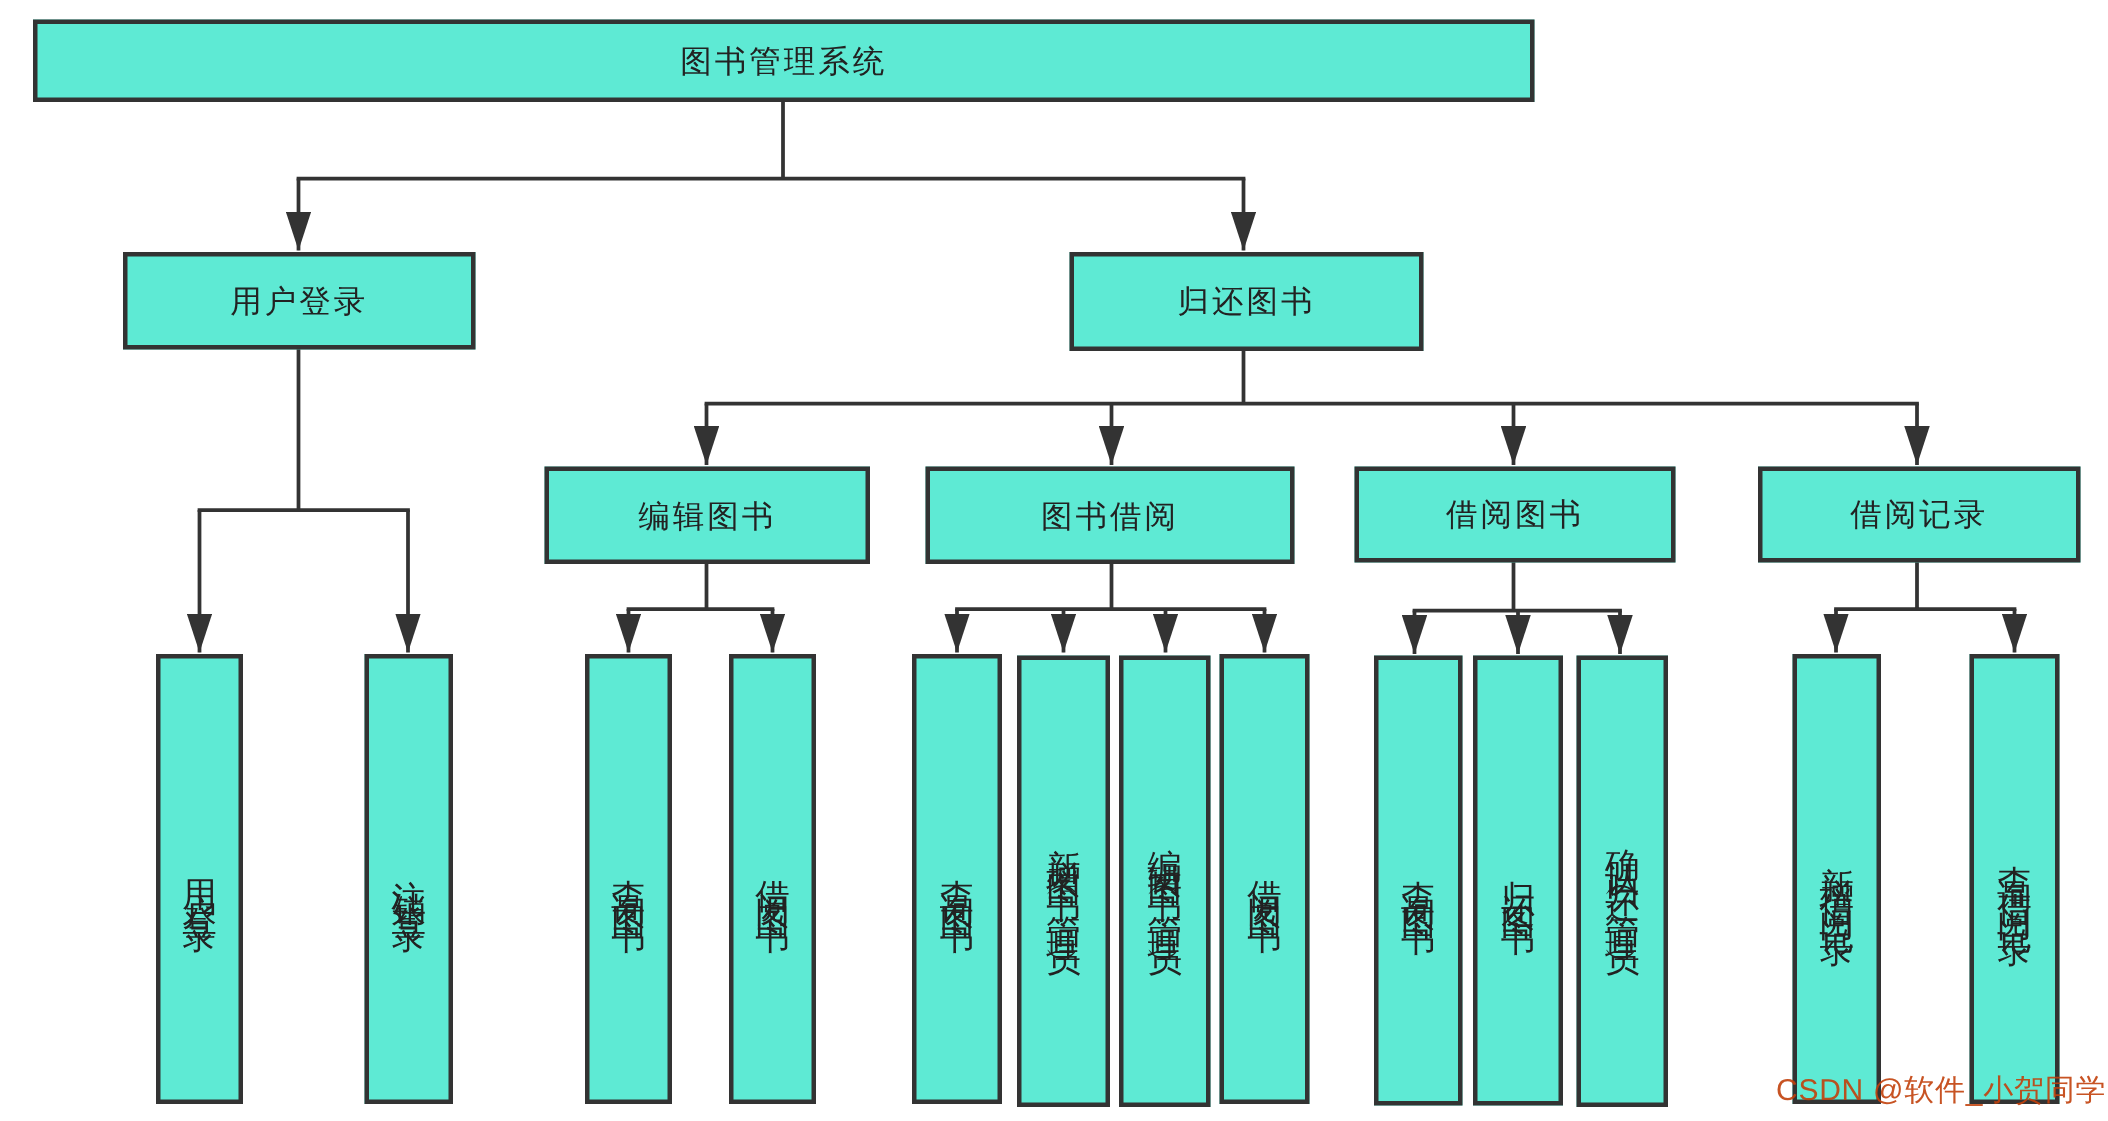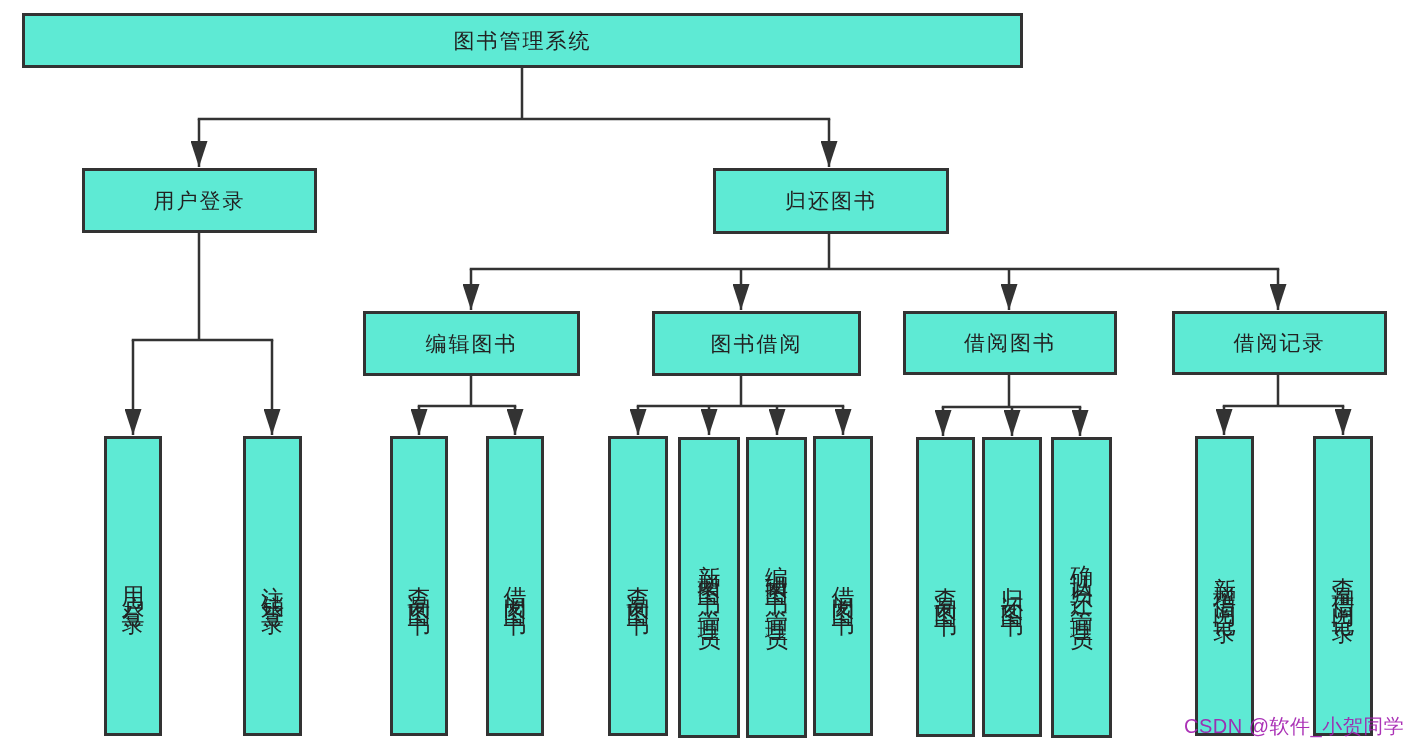"图书借阅" div.box { left: 652px -> 617px; width: 209px -> 246px }
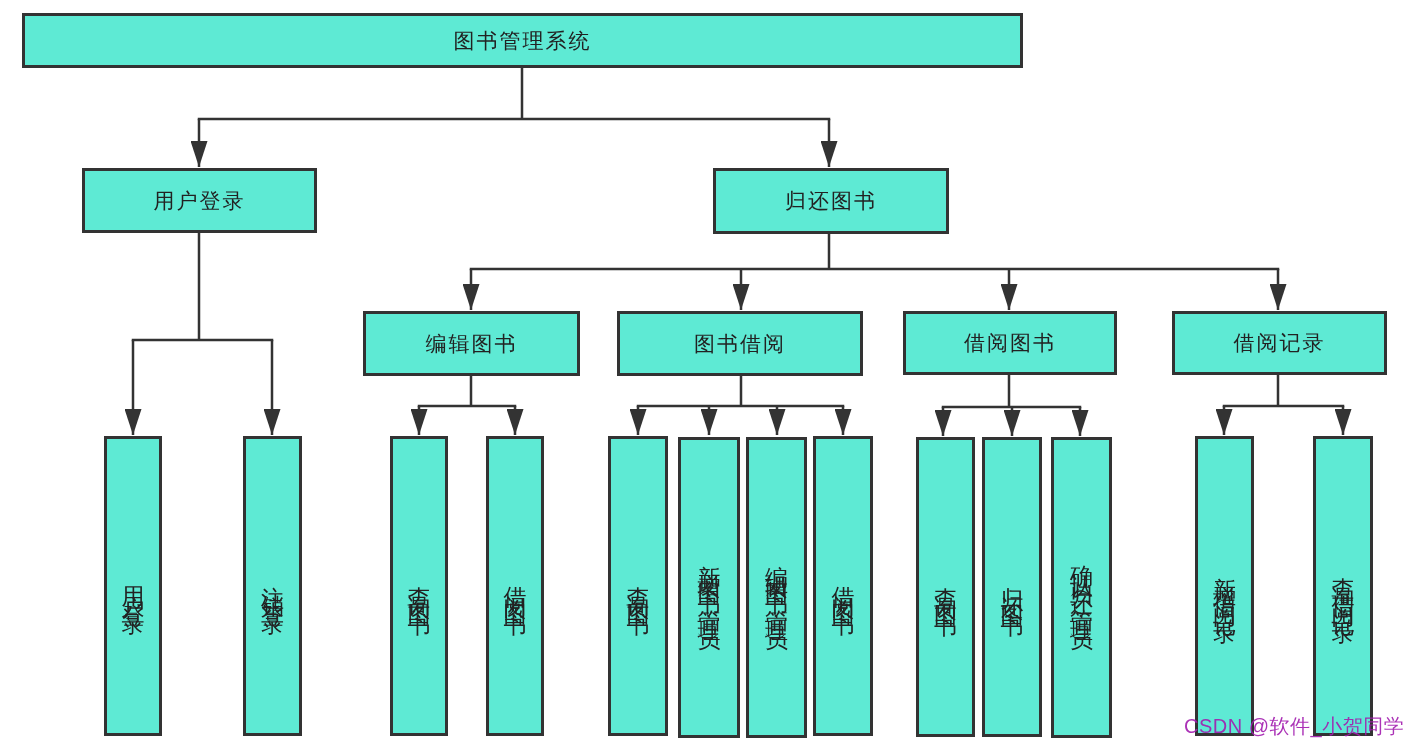"CSDN @软件_小贺同学" .watermark { color: #a21caf -> #c2410c }
